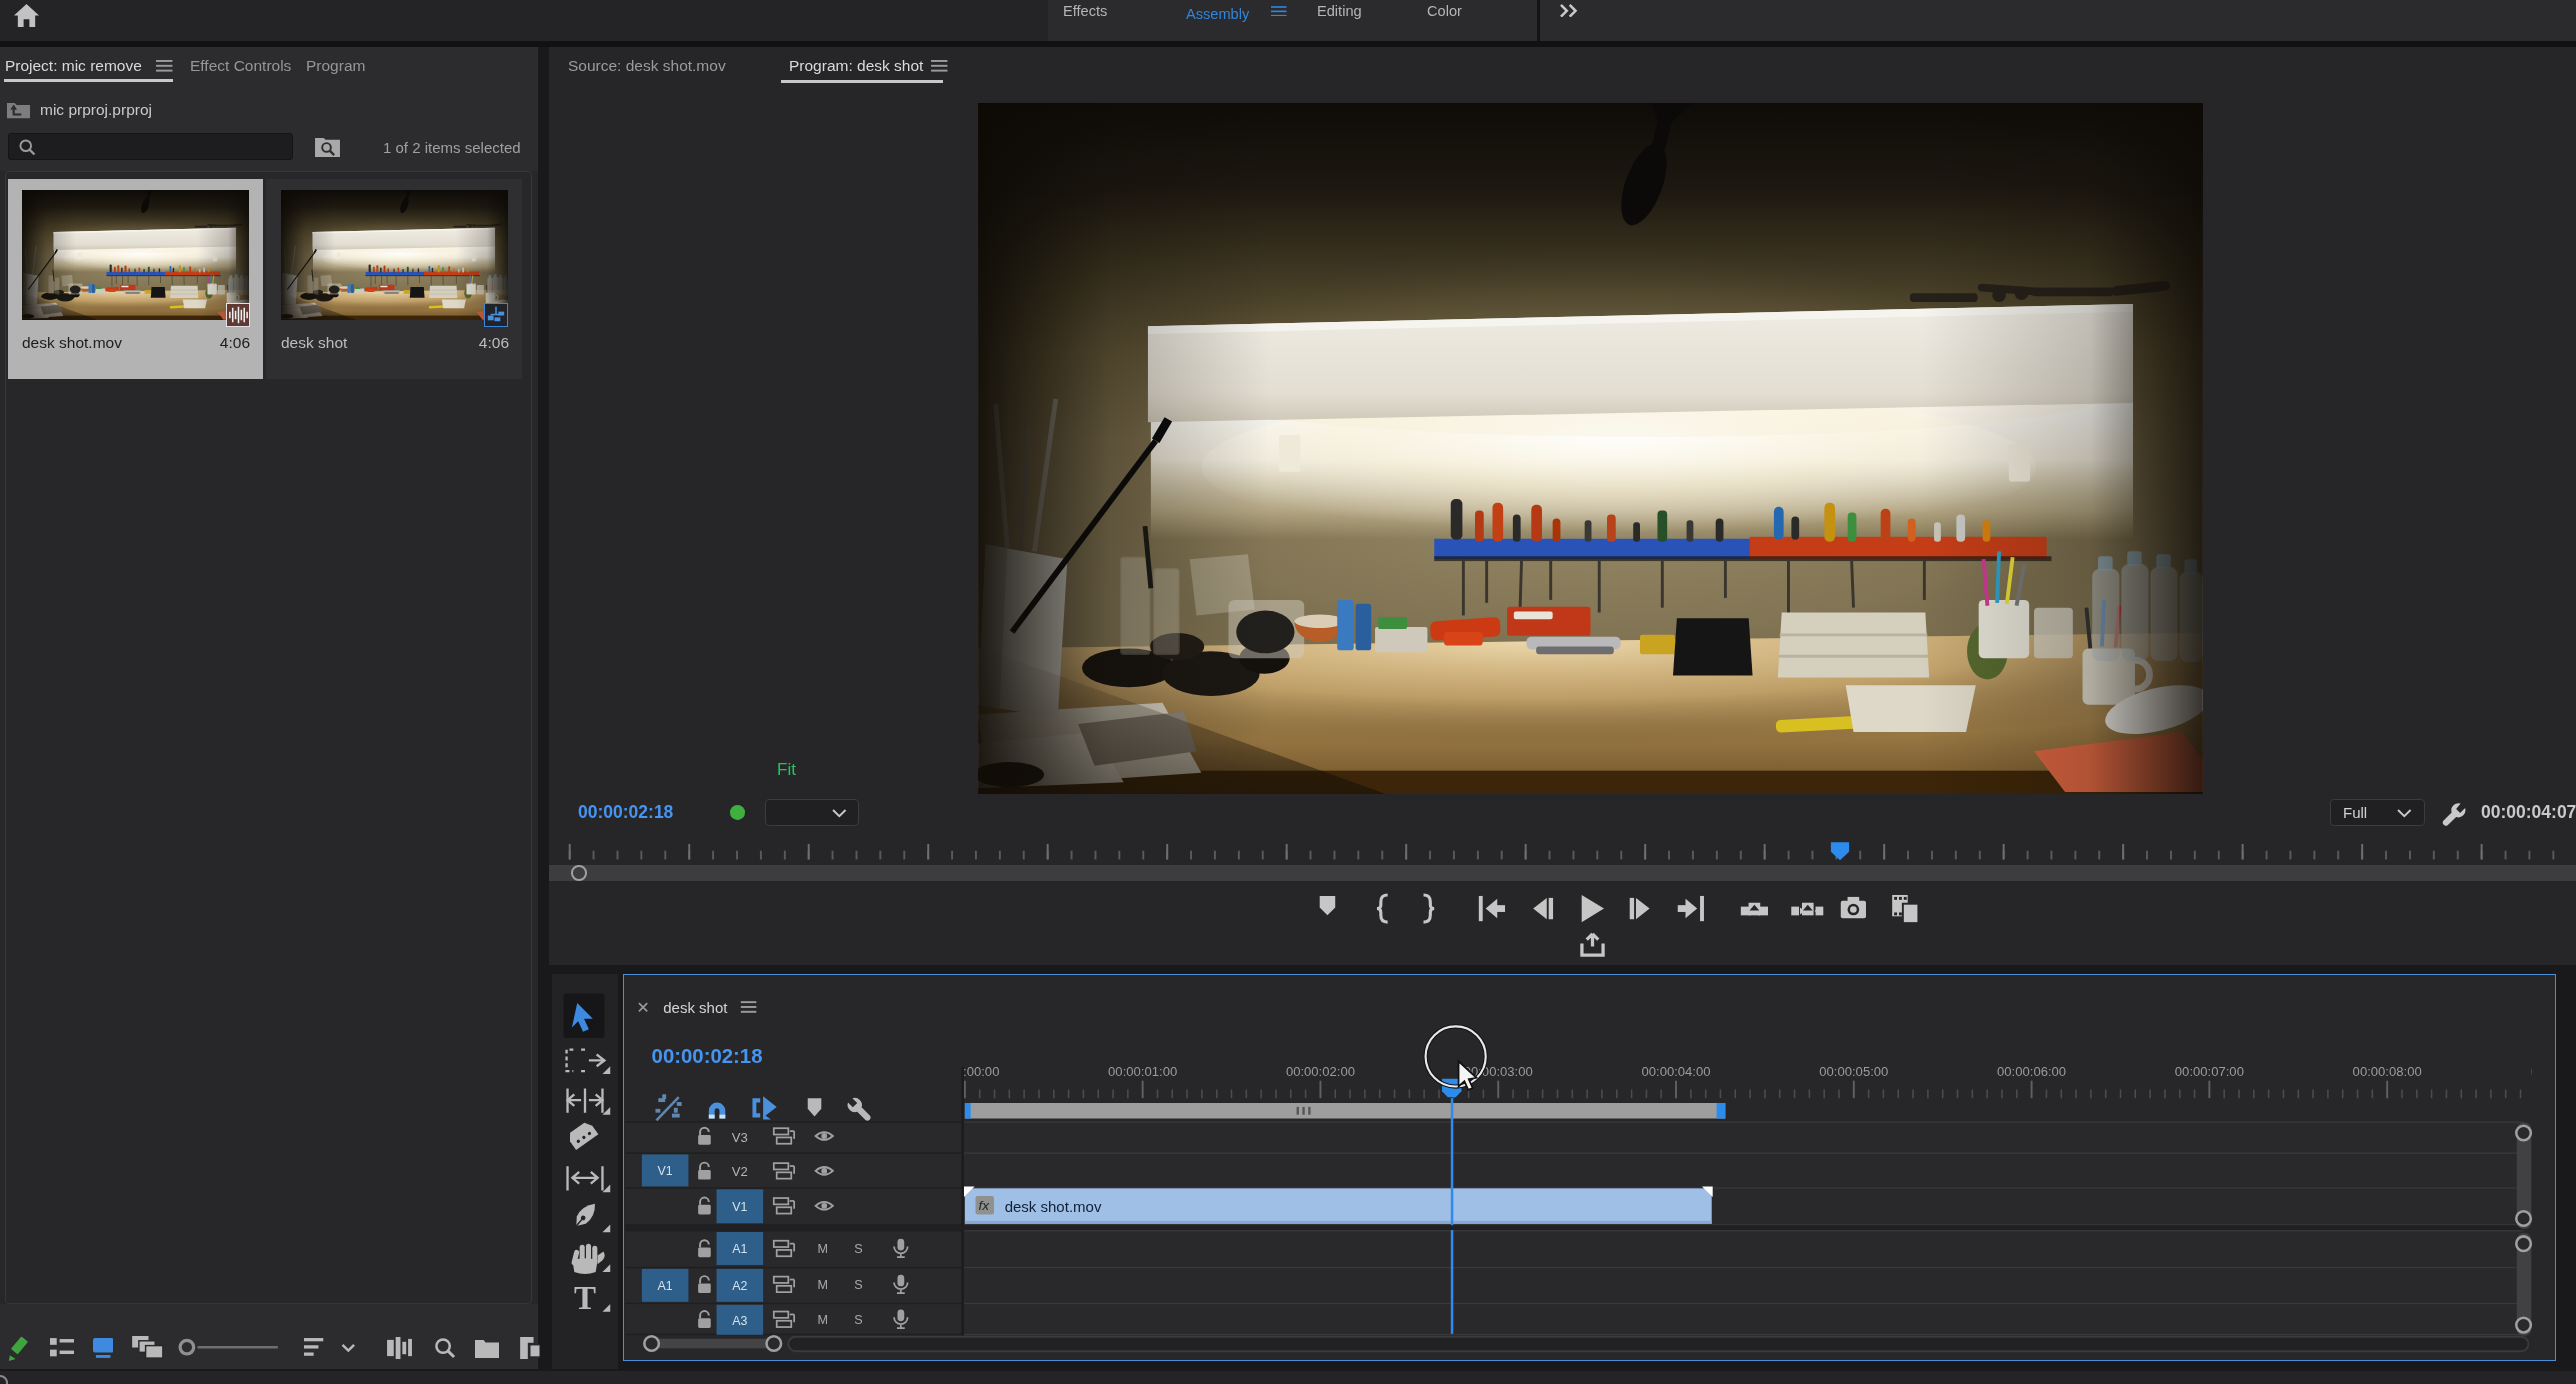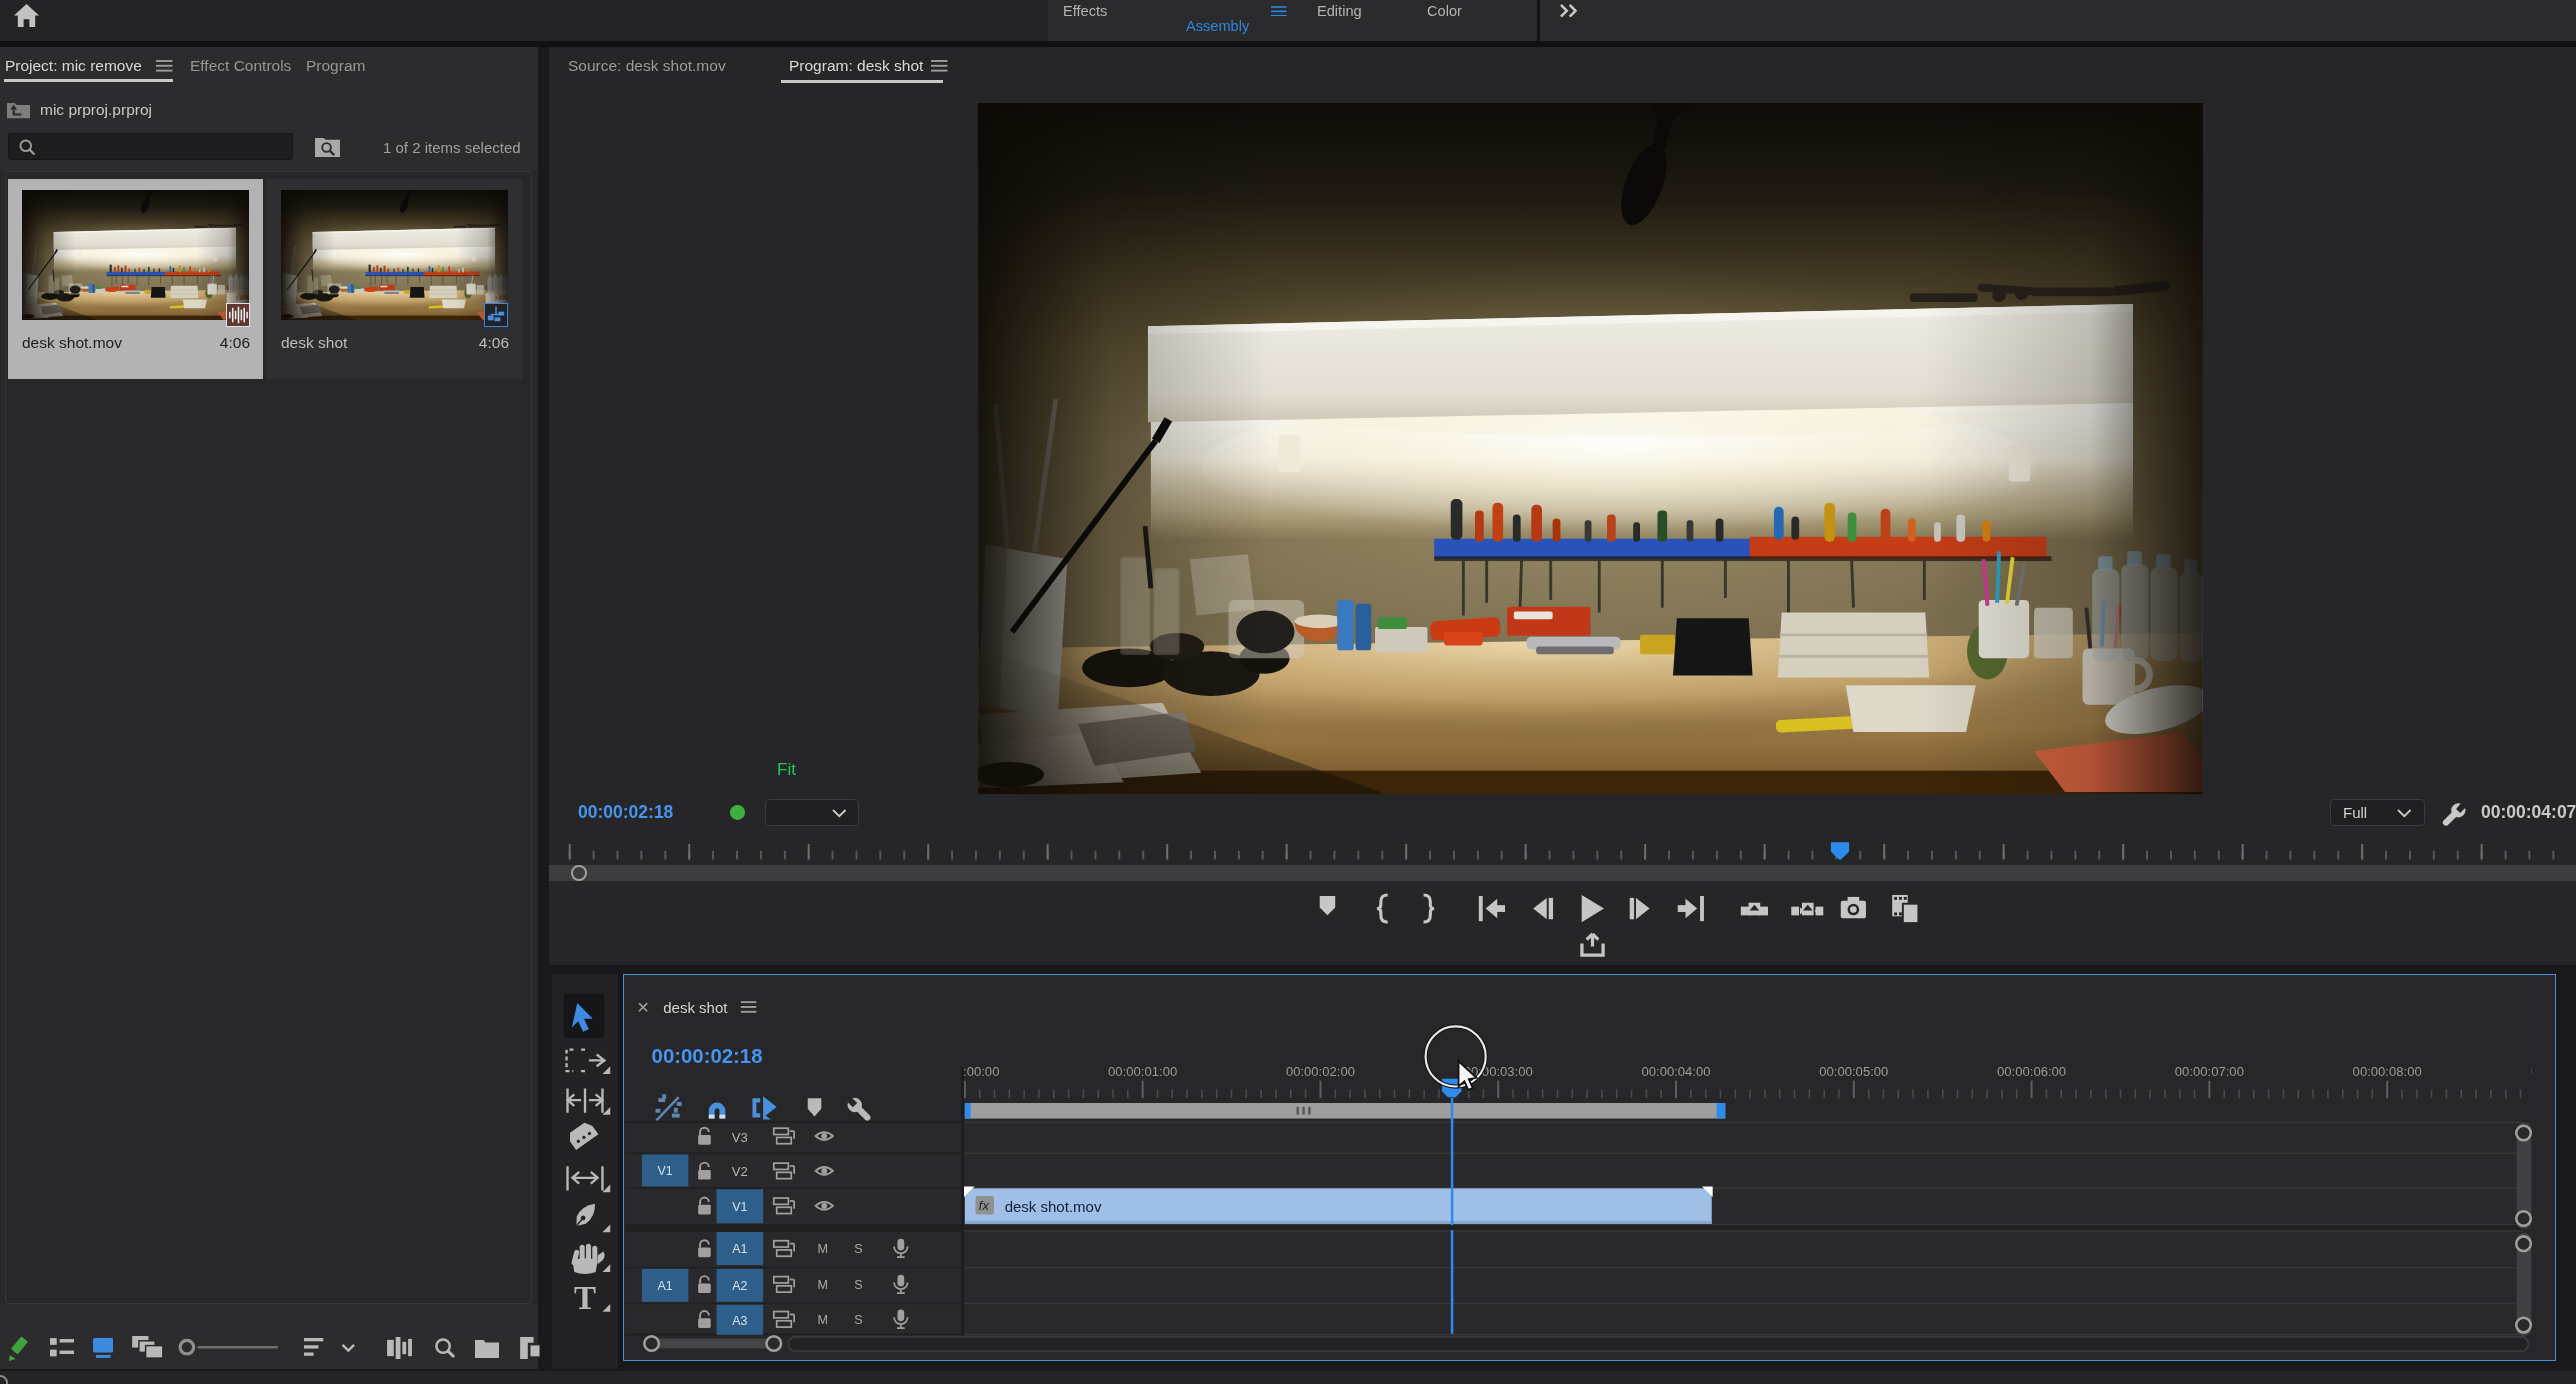"Assembly" div.abs { top: 18px -> 6px }
